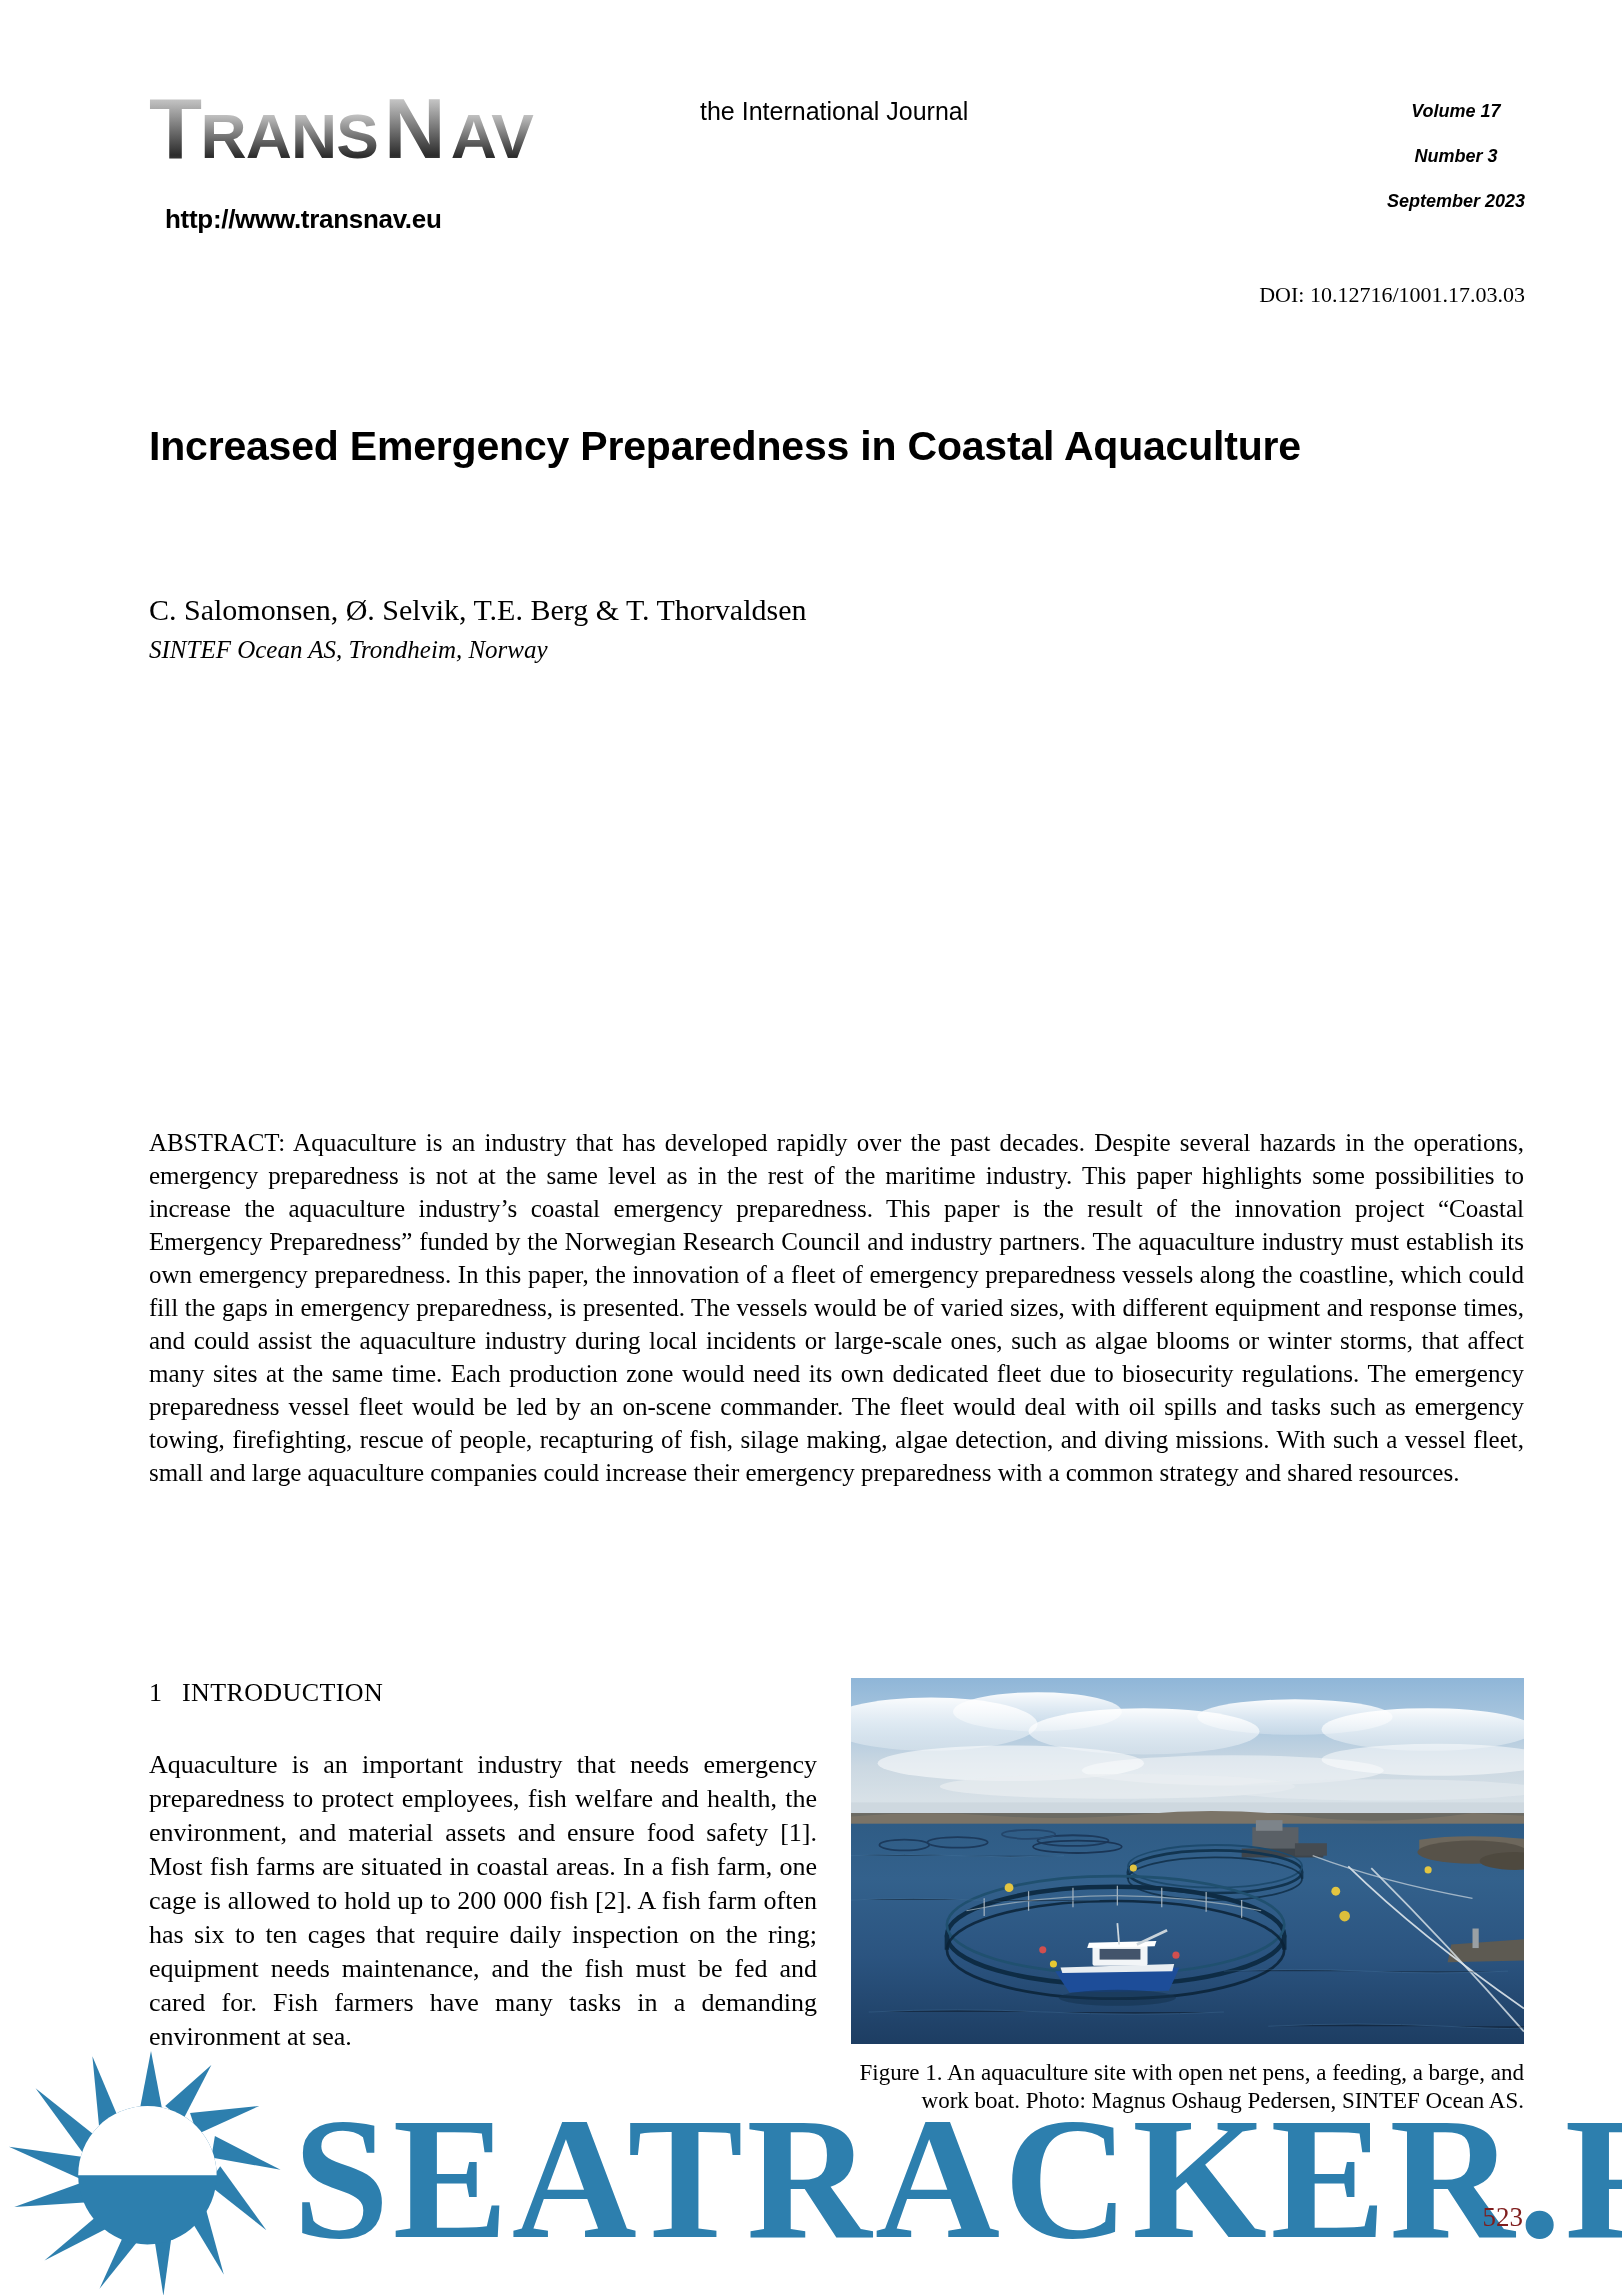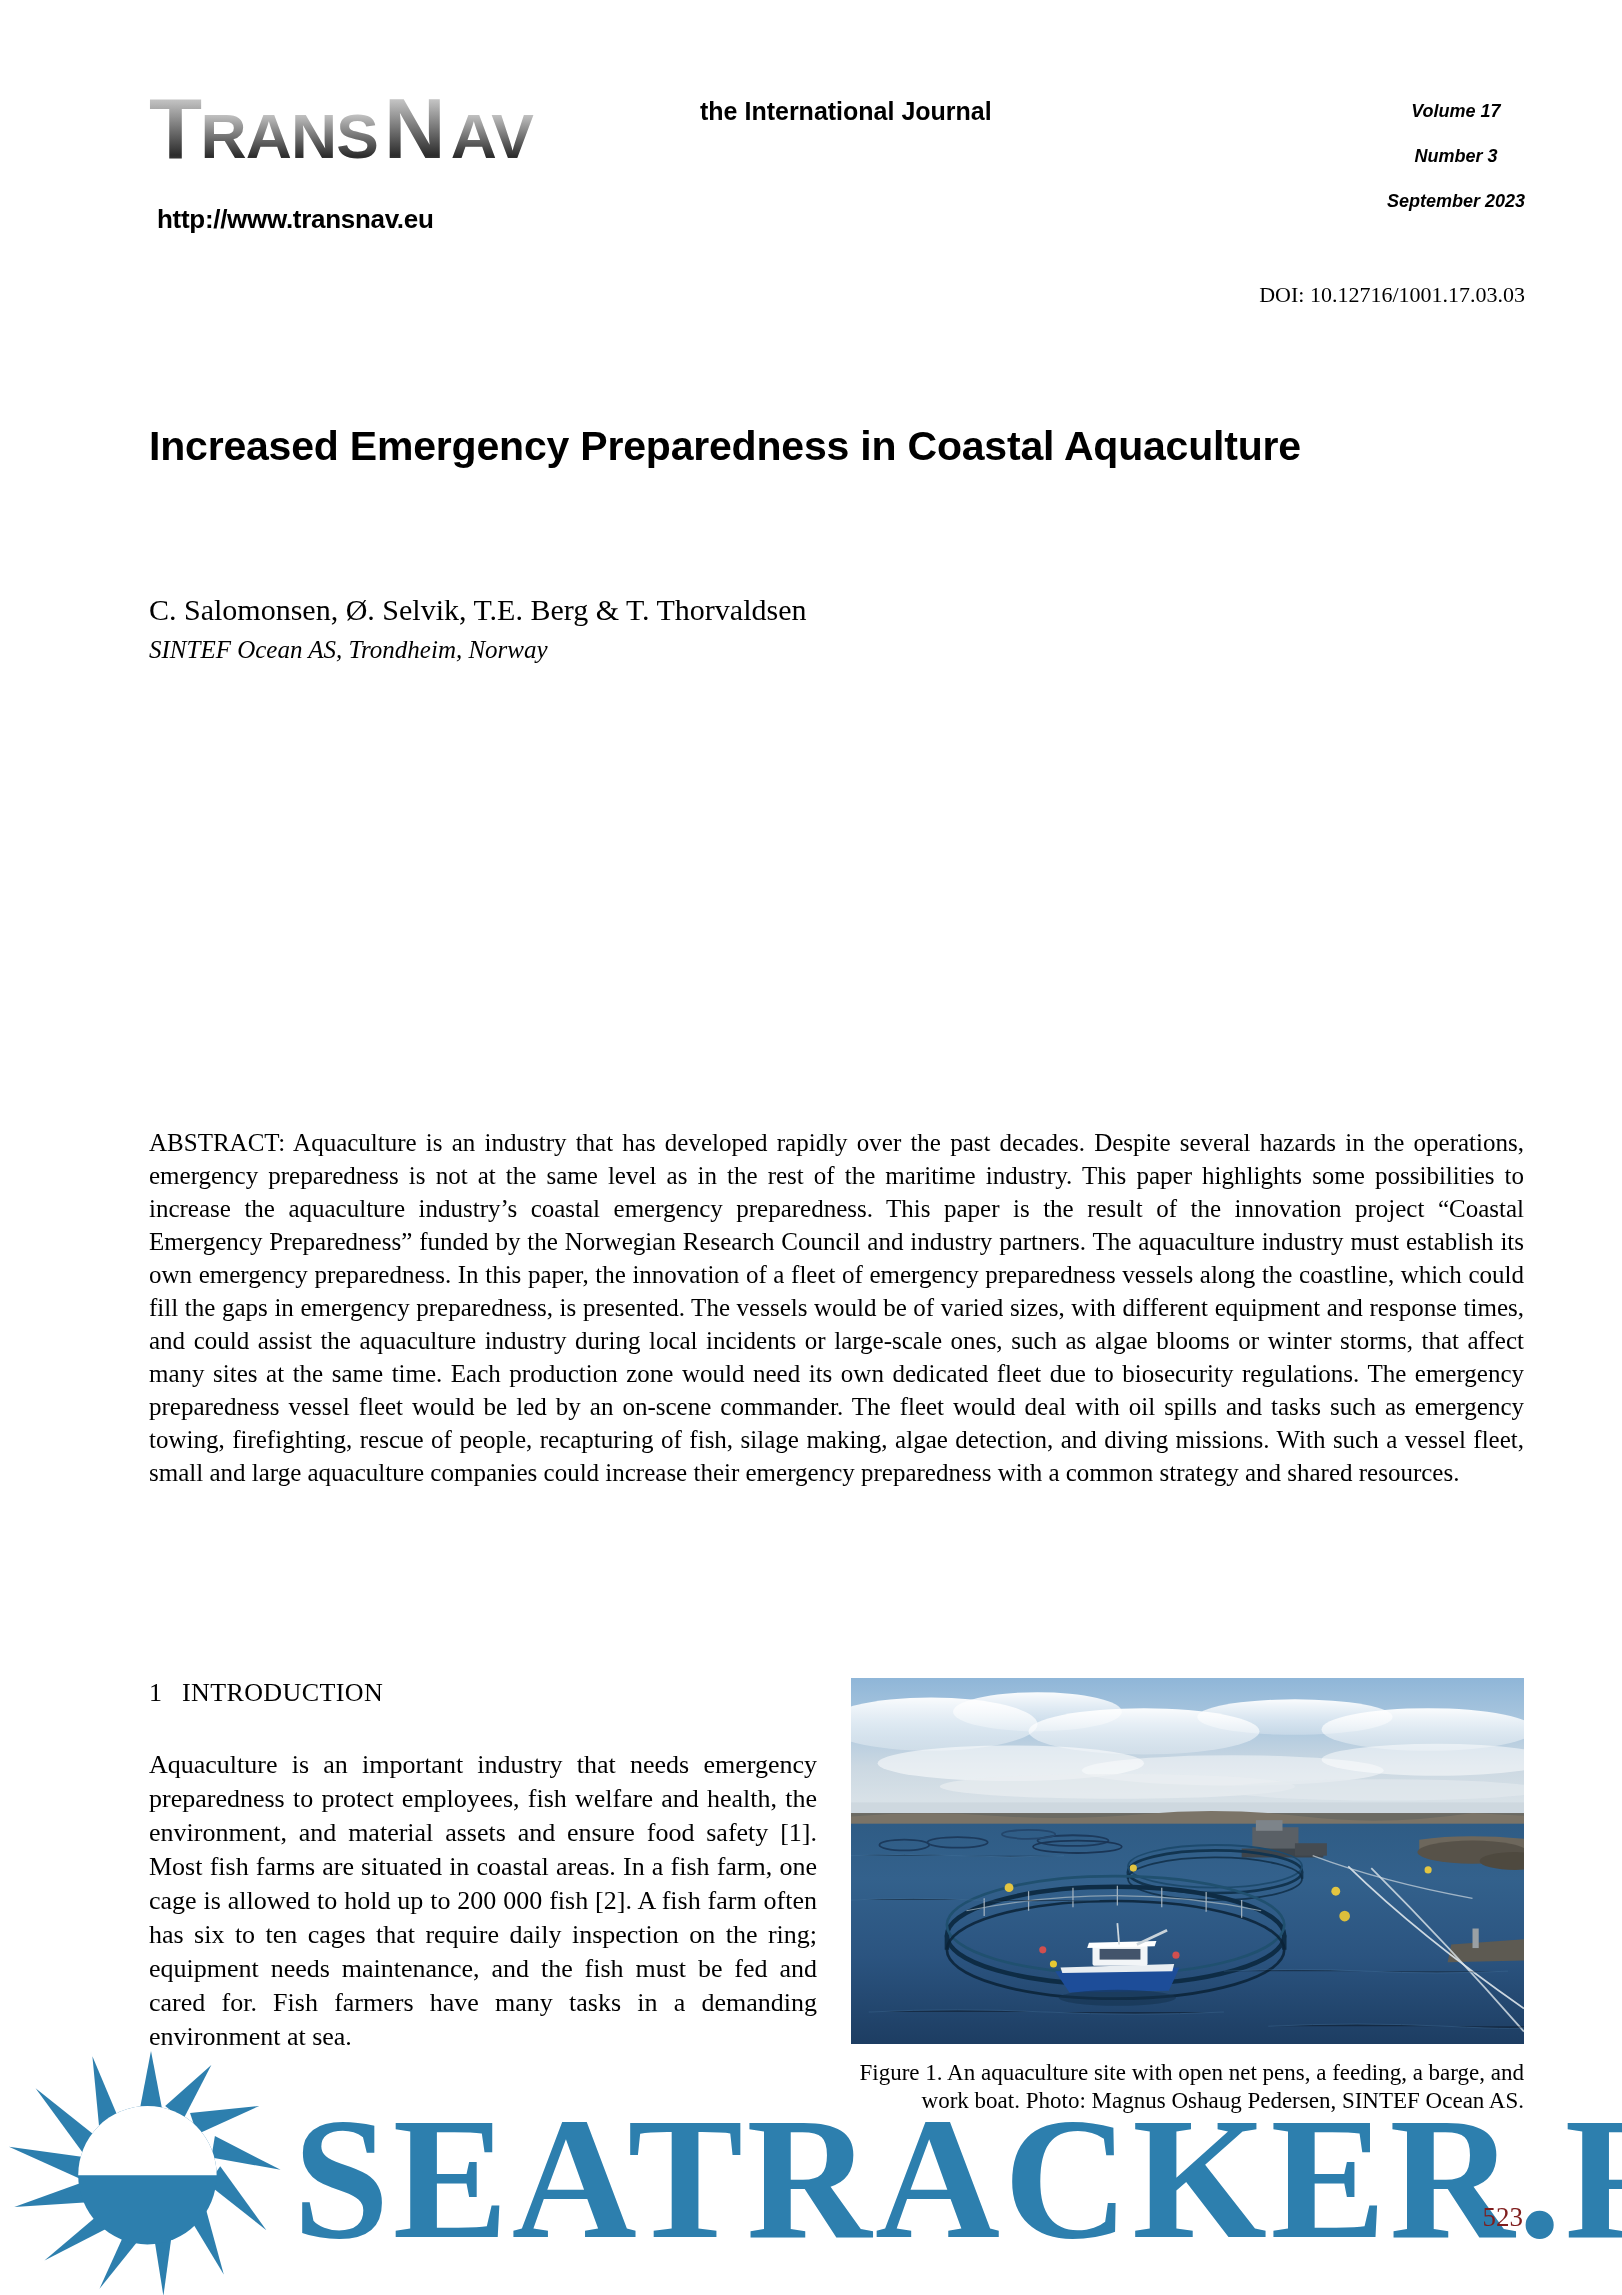"the International Journal" .journal-lines { font-weight: bold -> normal }
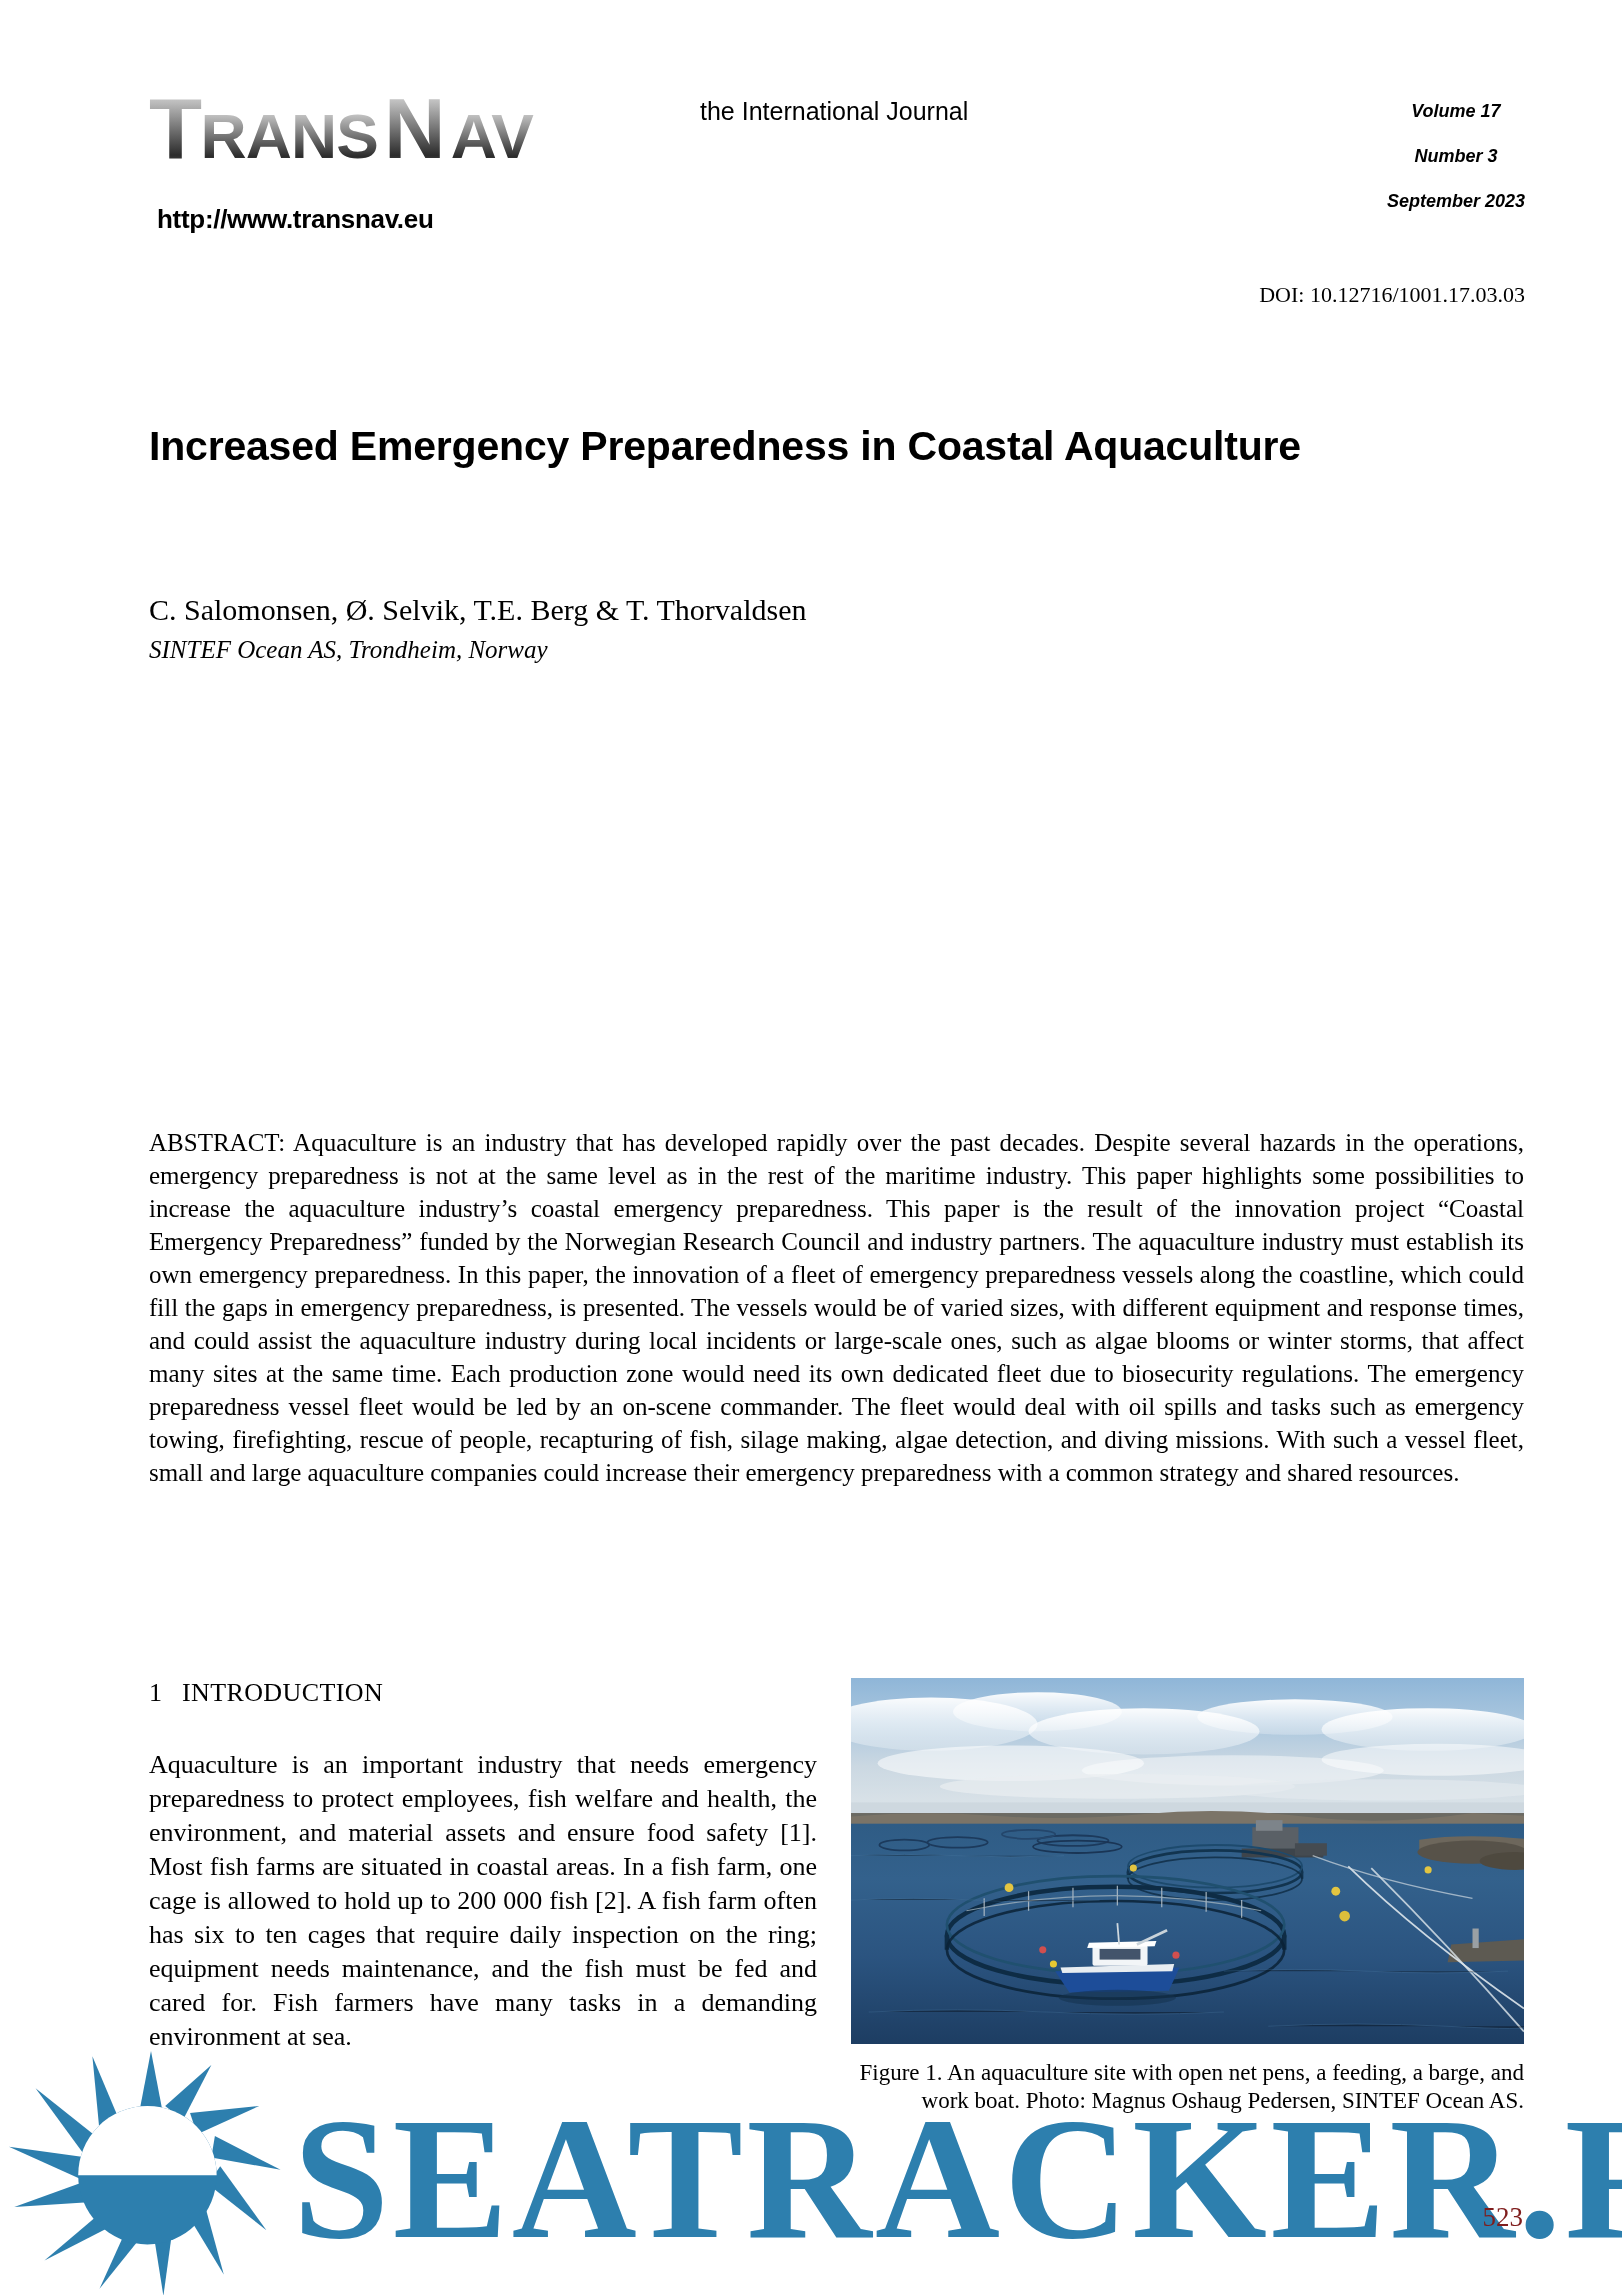"http://www.transnav.eu" .logo-url { left: 8px -> 16px }
